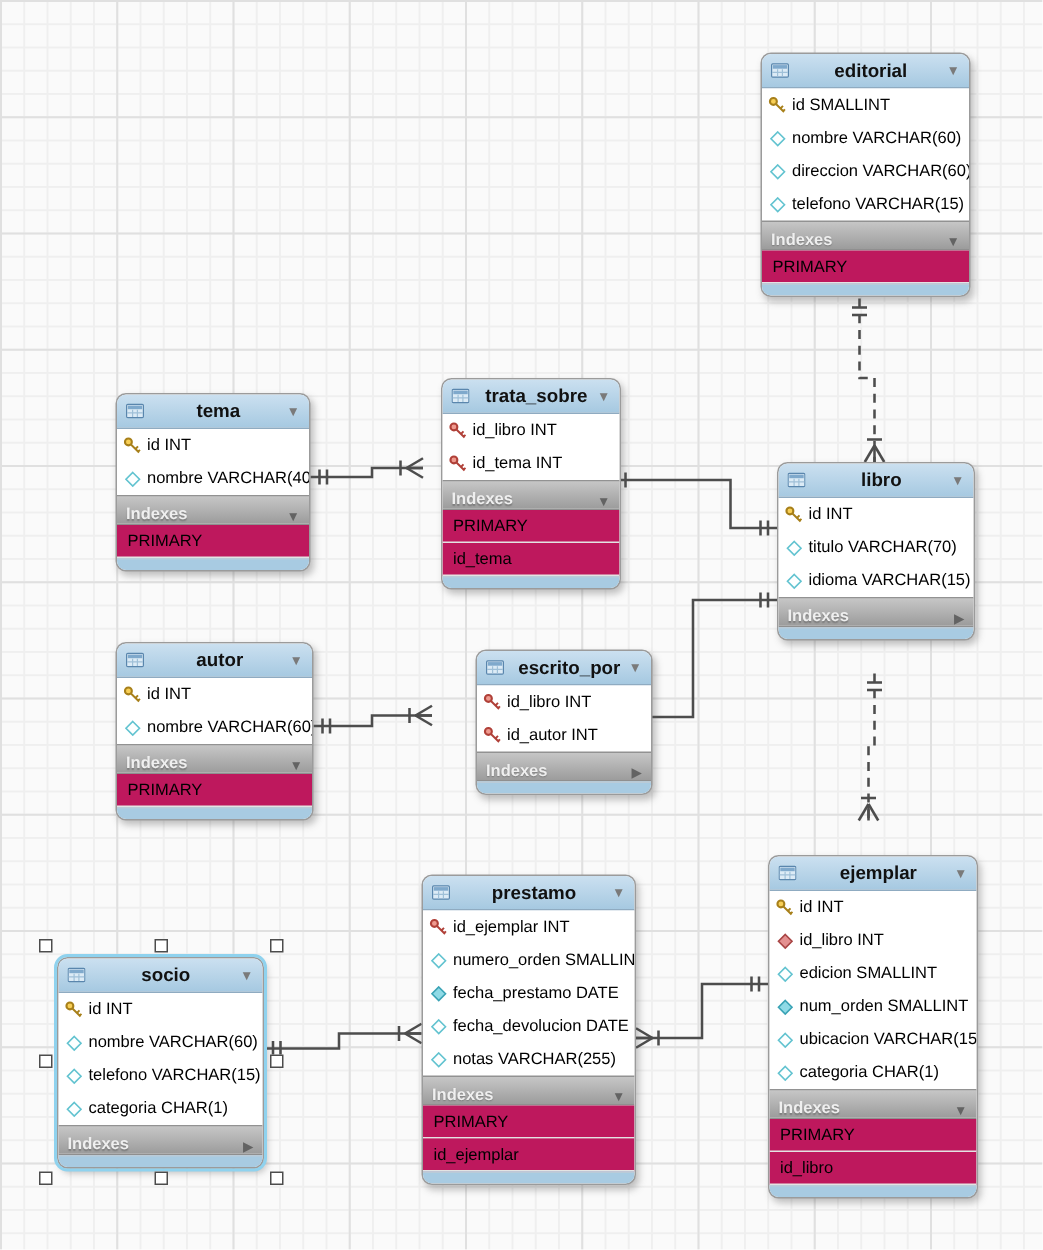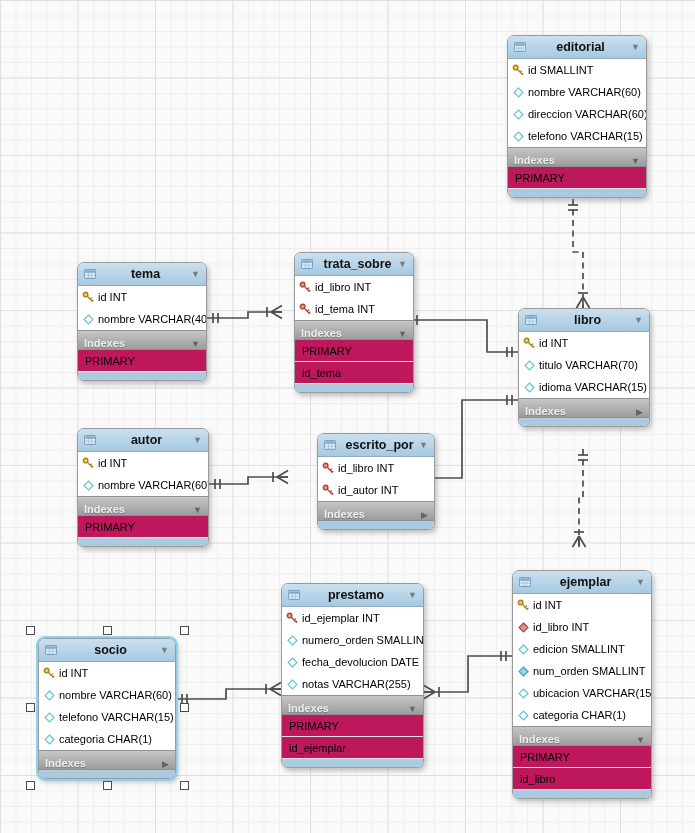"fecha_prestamo DATE" div.col-row { html: none -> <div> <span> <svg> <path></path> </svg> </span> <span>fecha_prestamo DATE</span> </div> }
